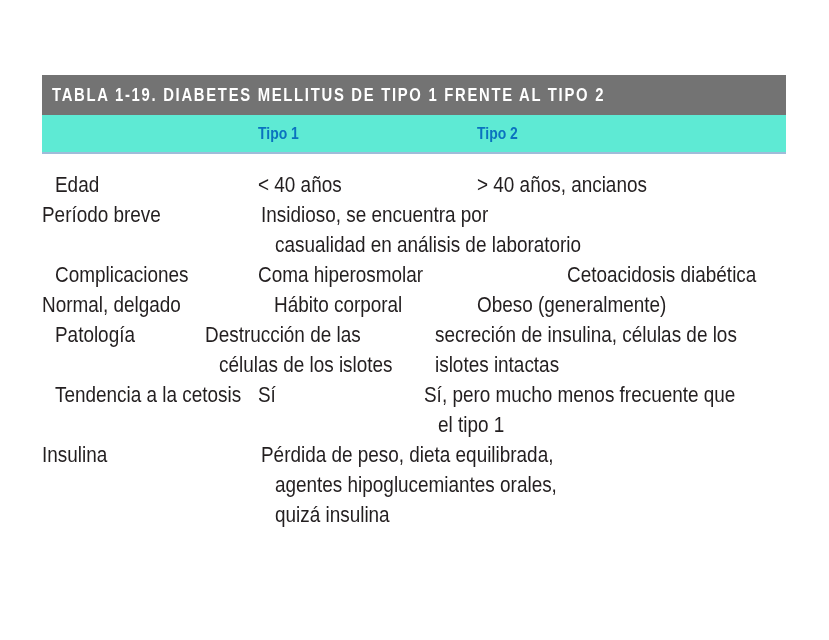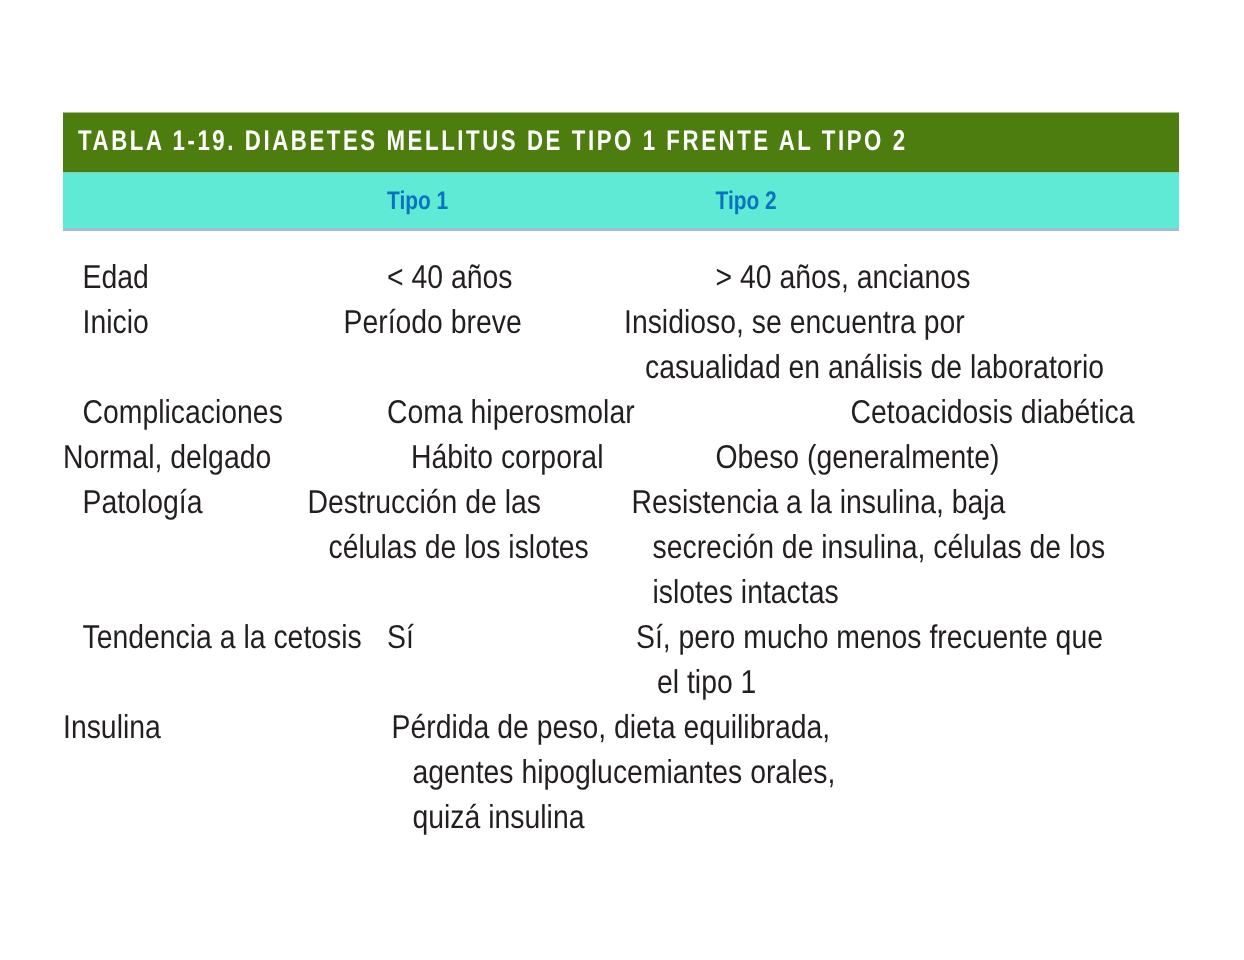"TABLA 1-19. DIABETES MELLITUS DE" .title-bar { background: #4d7c0f -> #737373 }
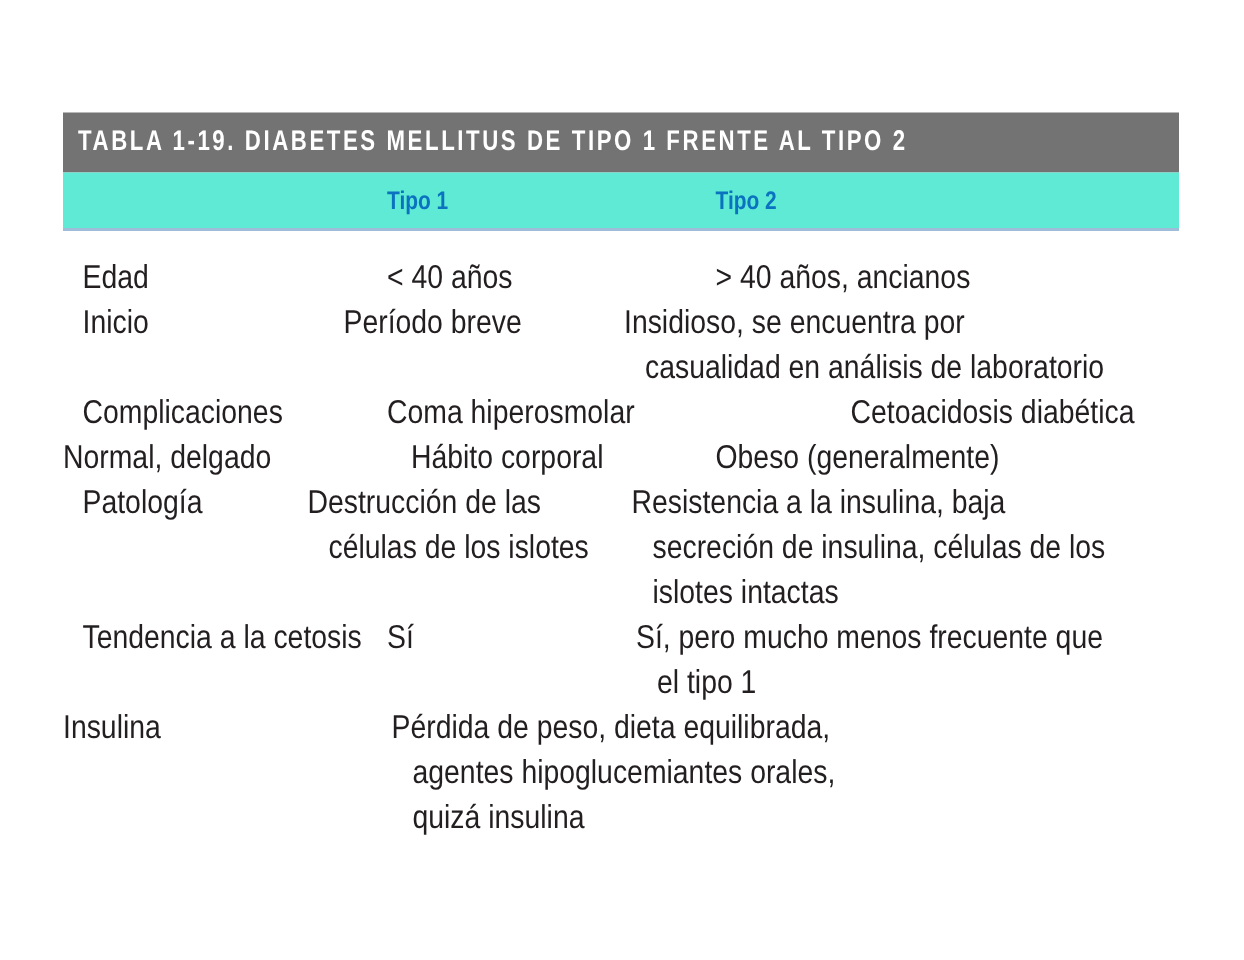"Inicio" div.cell { html: <div> <span><span>Inicio</span></span> </div> -> none }
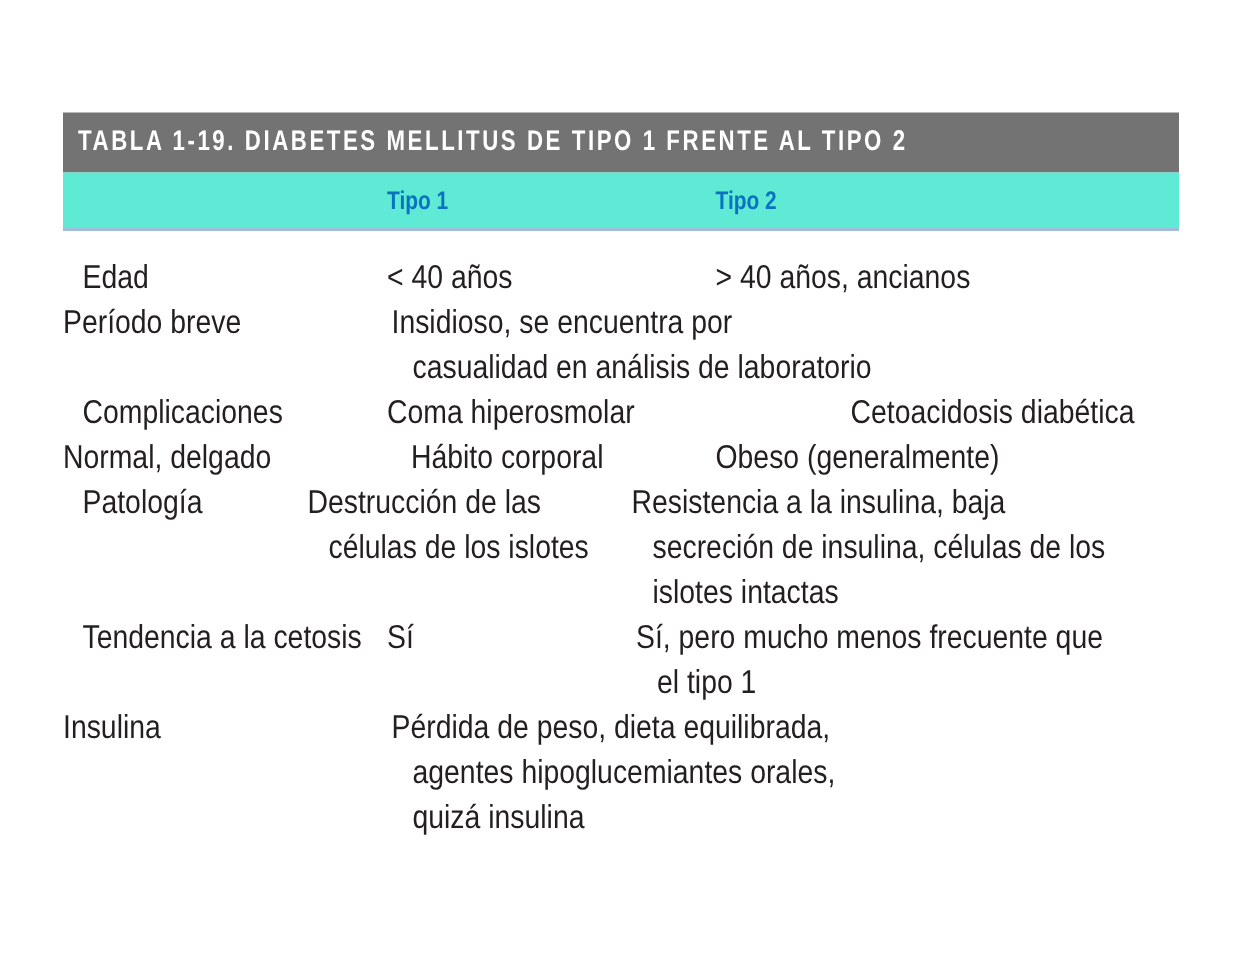"Resistencia a la insulina, baja" span.line { html: <span><span>Resistencia a la insulina, baja</span></span> -> none }
